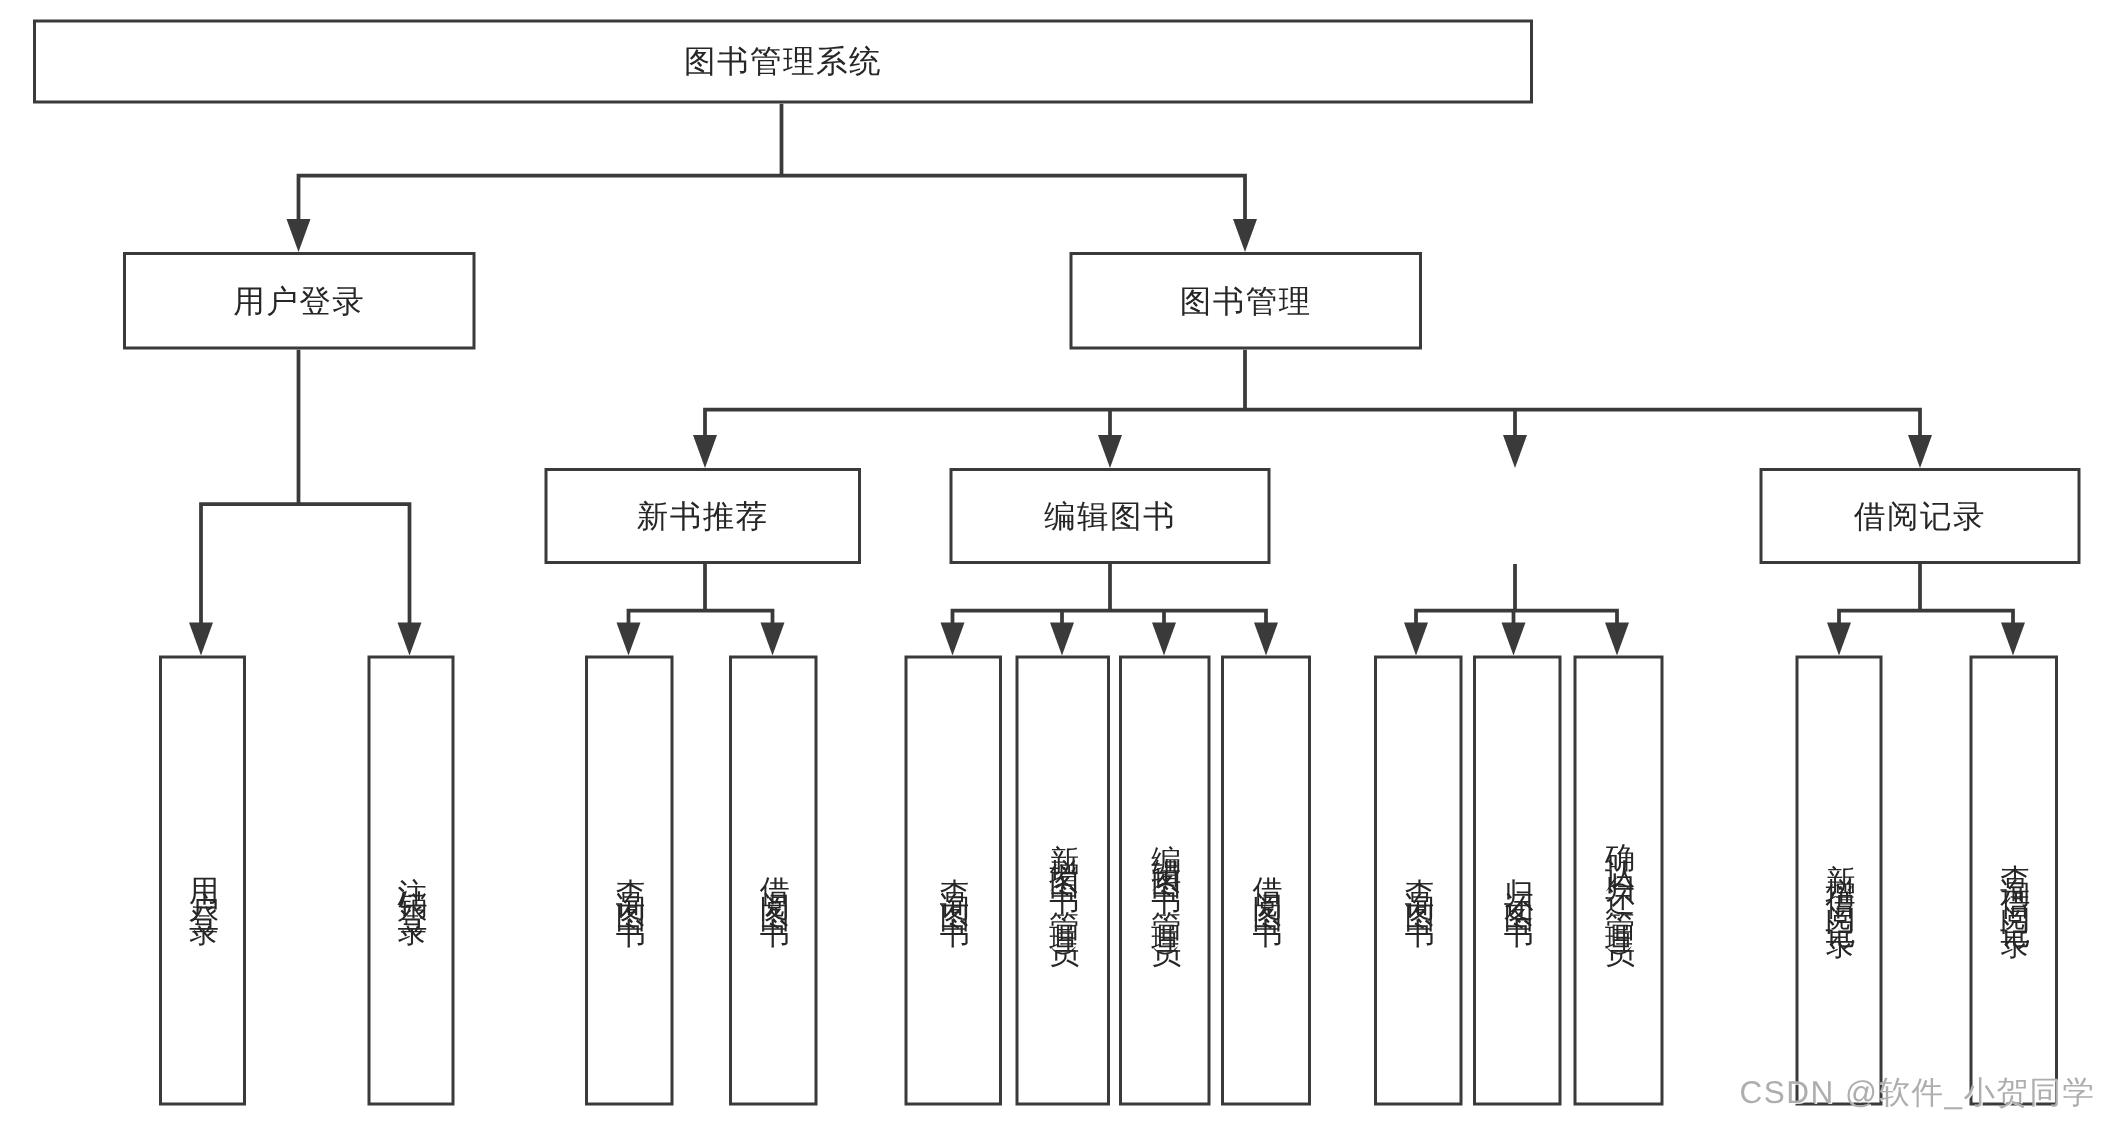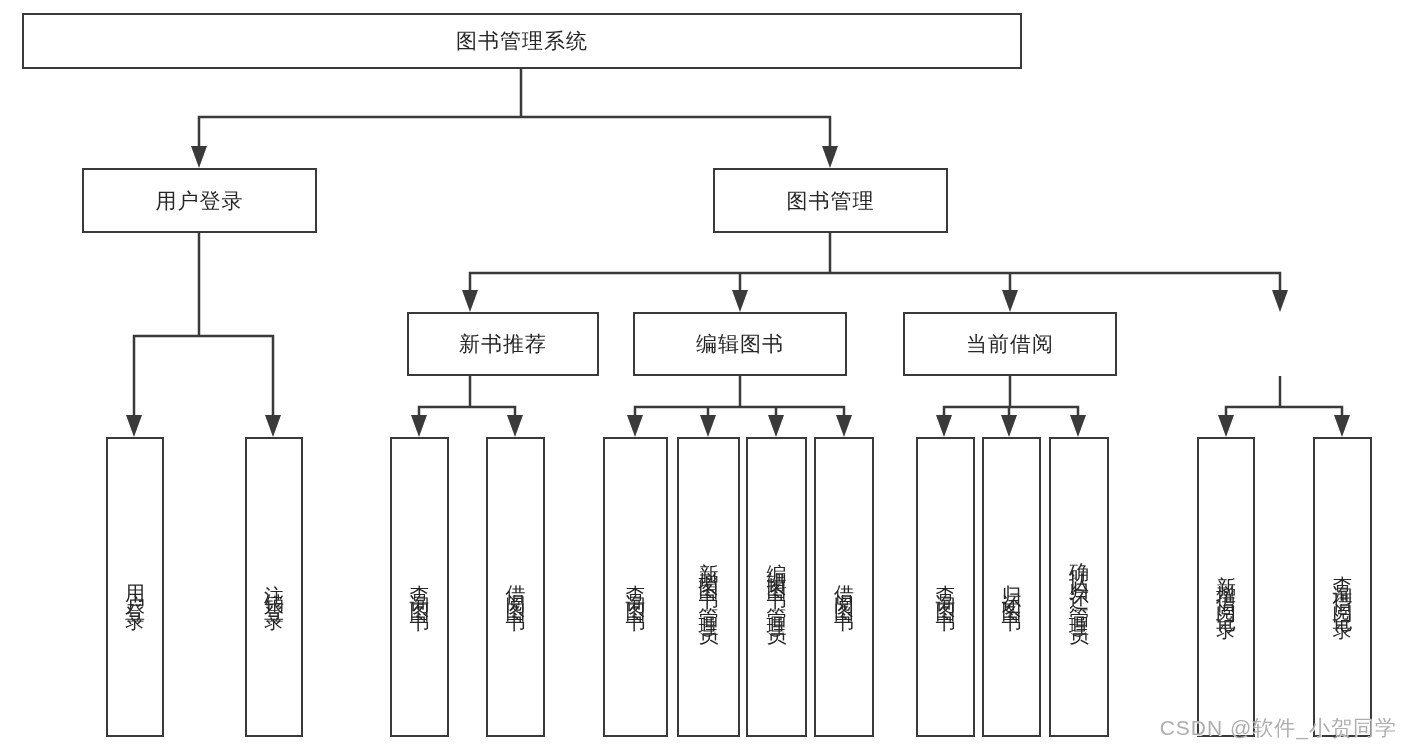"新书推荐" div.node { margin-left: 44px -> none; width: 192px -> 211px }
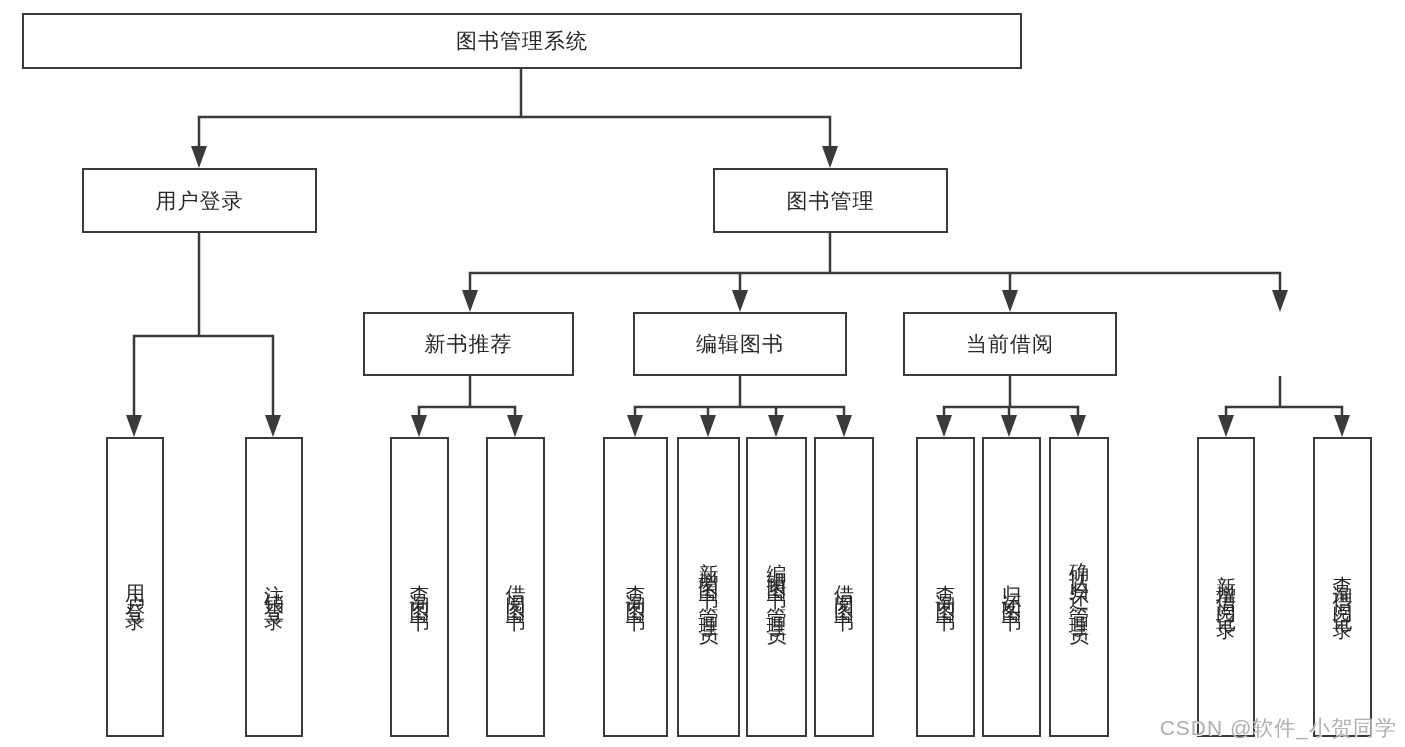"当前借阅" div.node { html: <div> <span>当前借阅</span> </div> -> none }
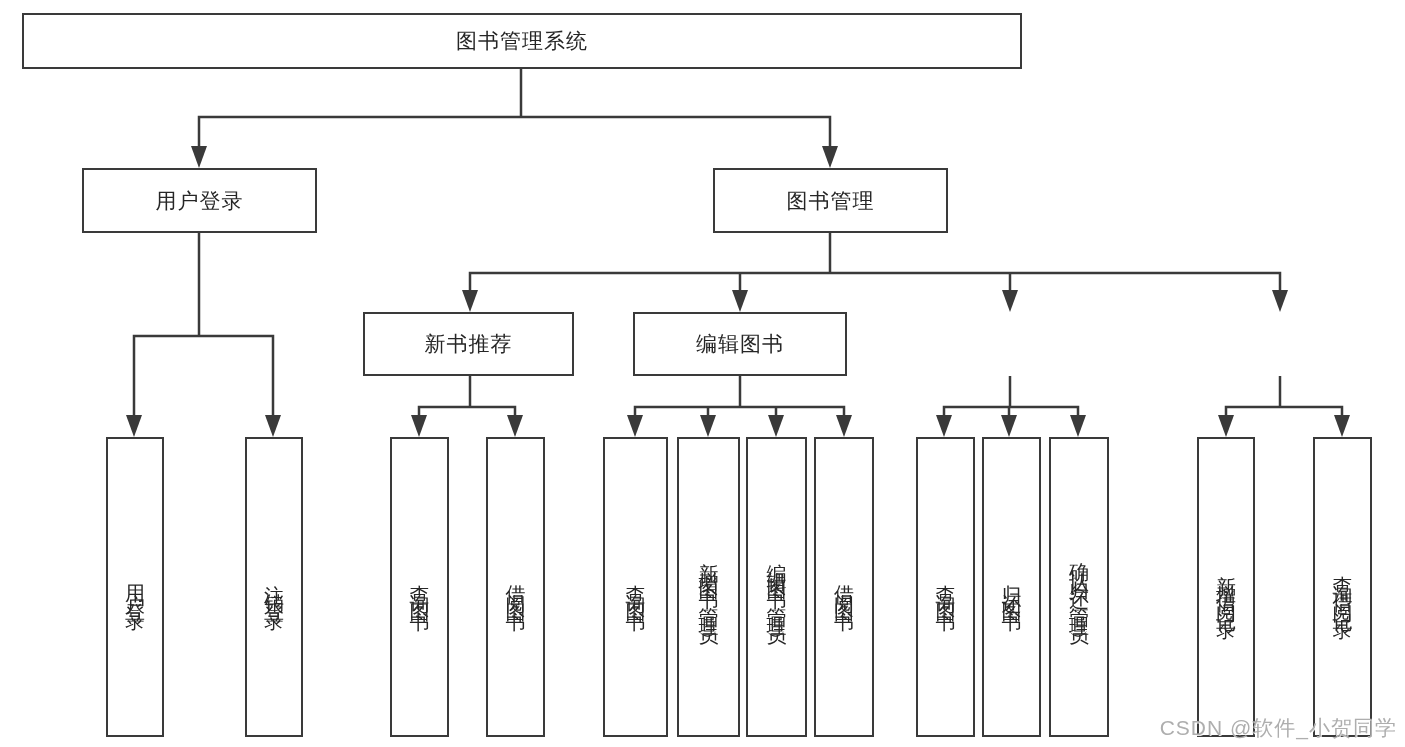"借阅记录" div.node { html: none -> <div> <span>借阅记录</span> </div> }
